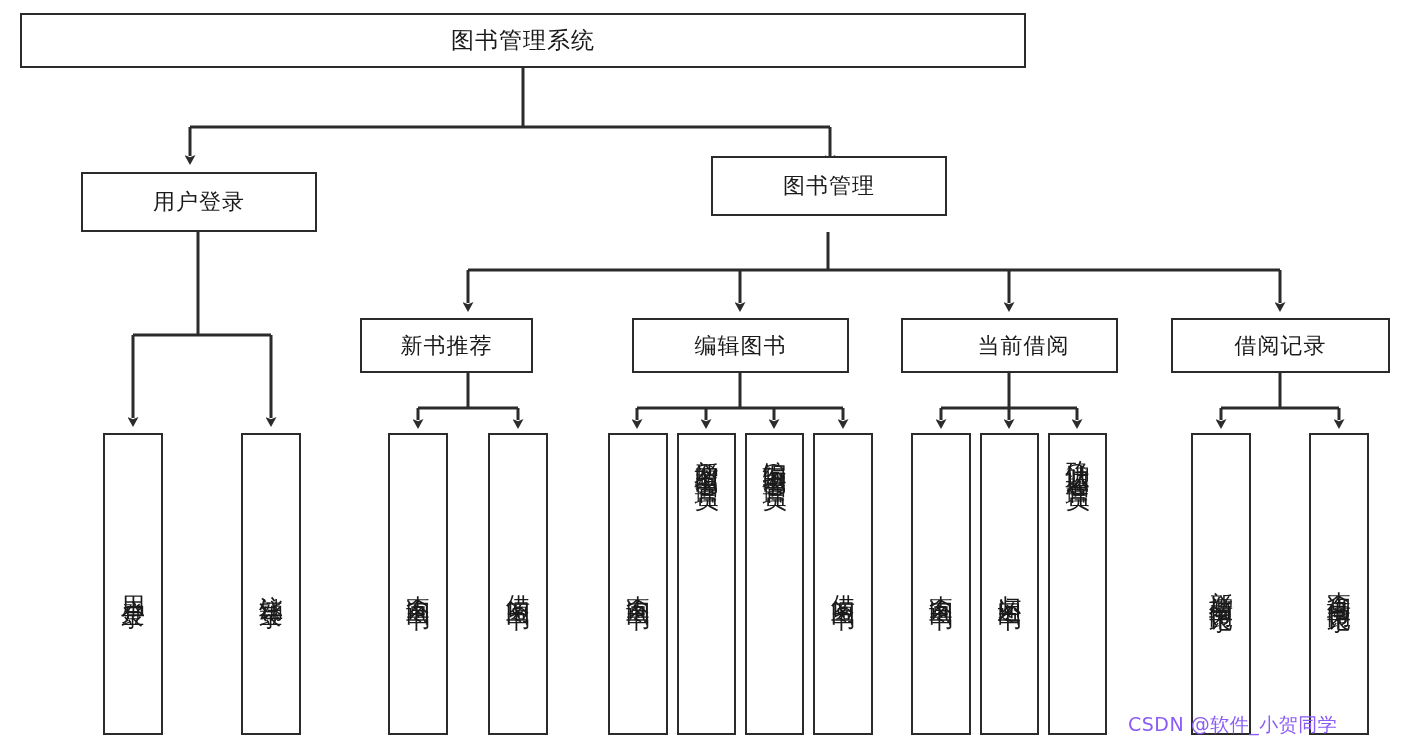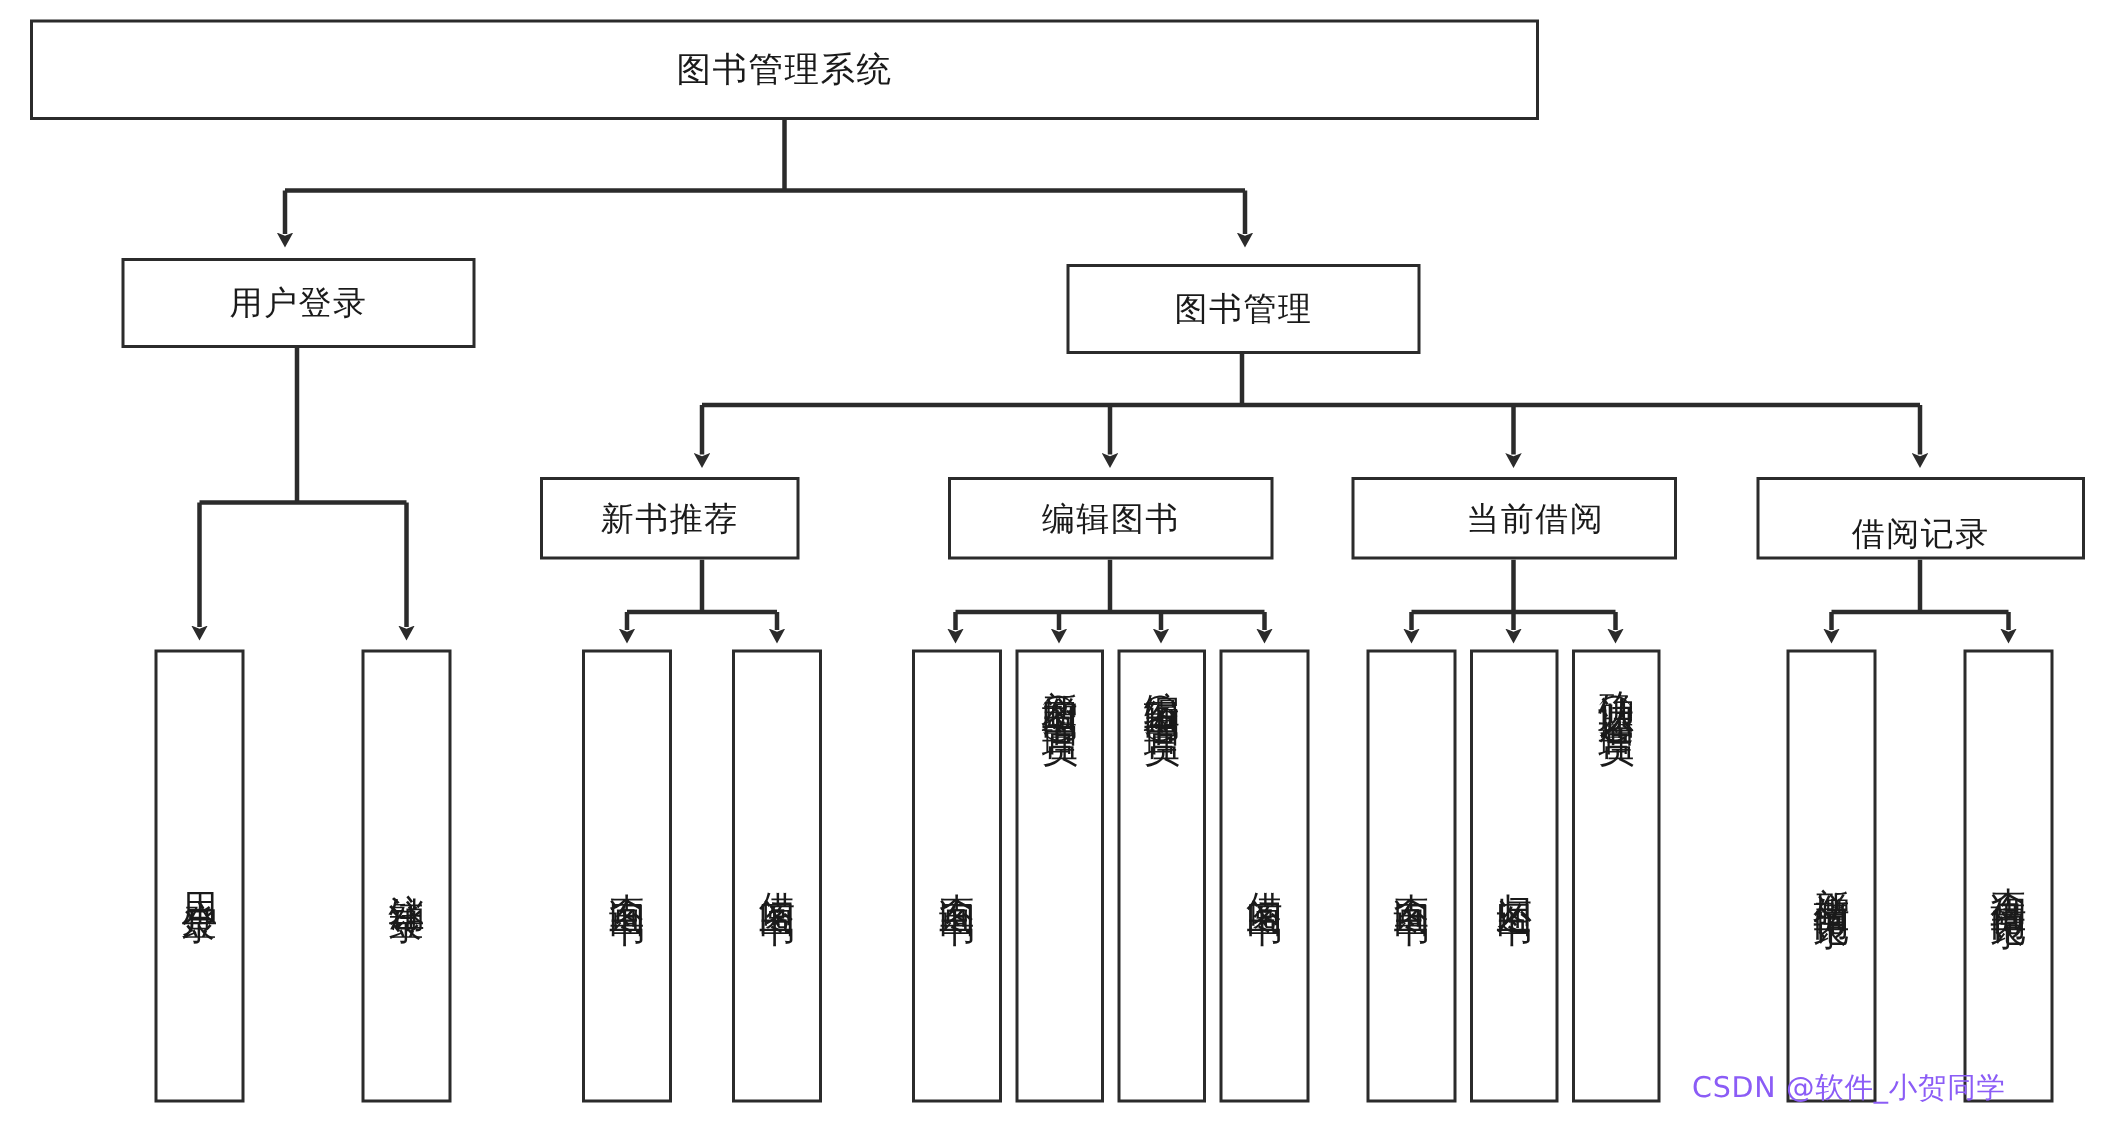"图书管理系统" div.node { height: 67px -> 55px }
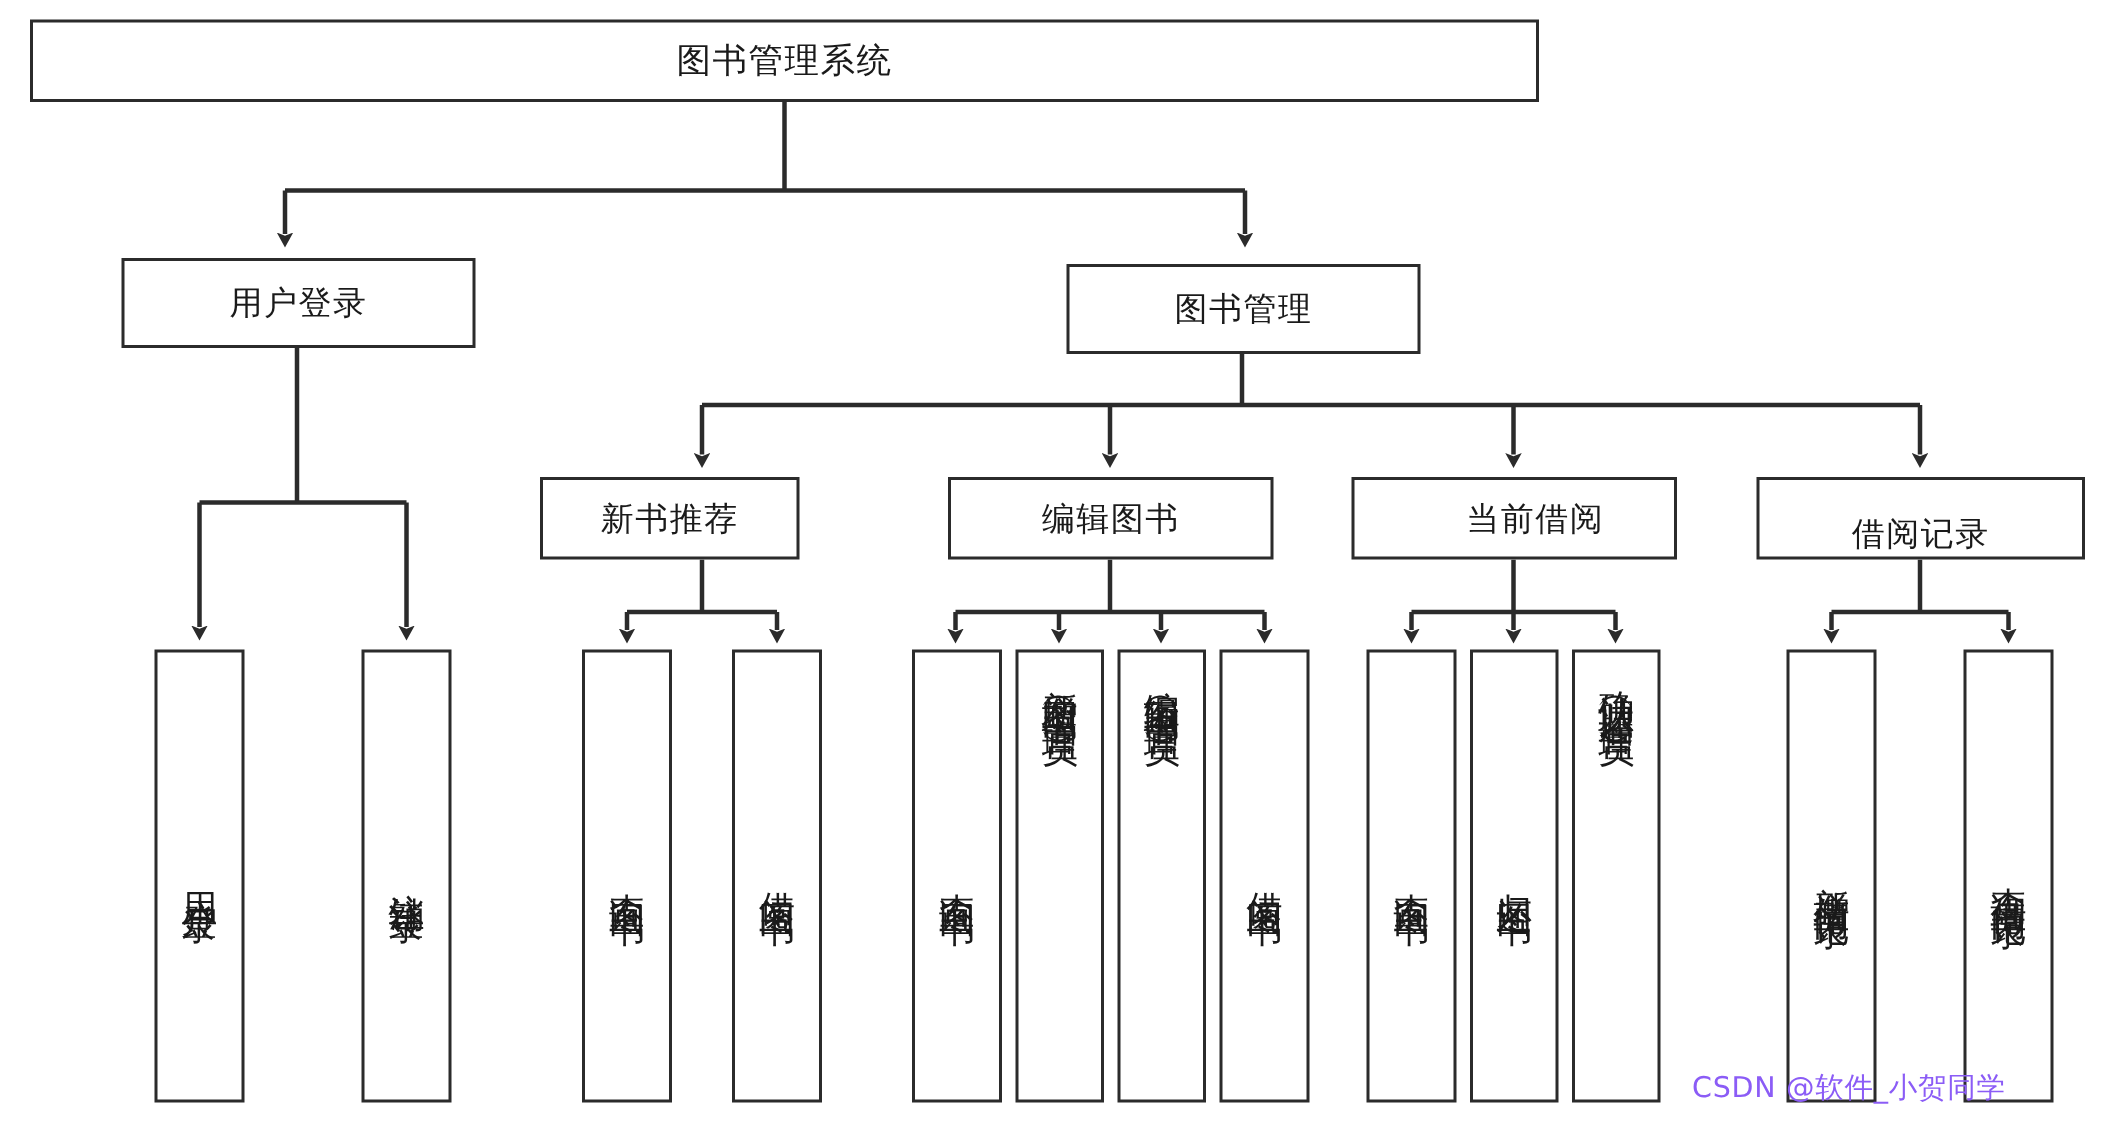"图书管理" div.node { top: 176px -> 156px }
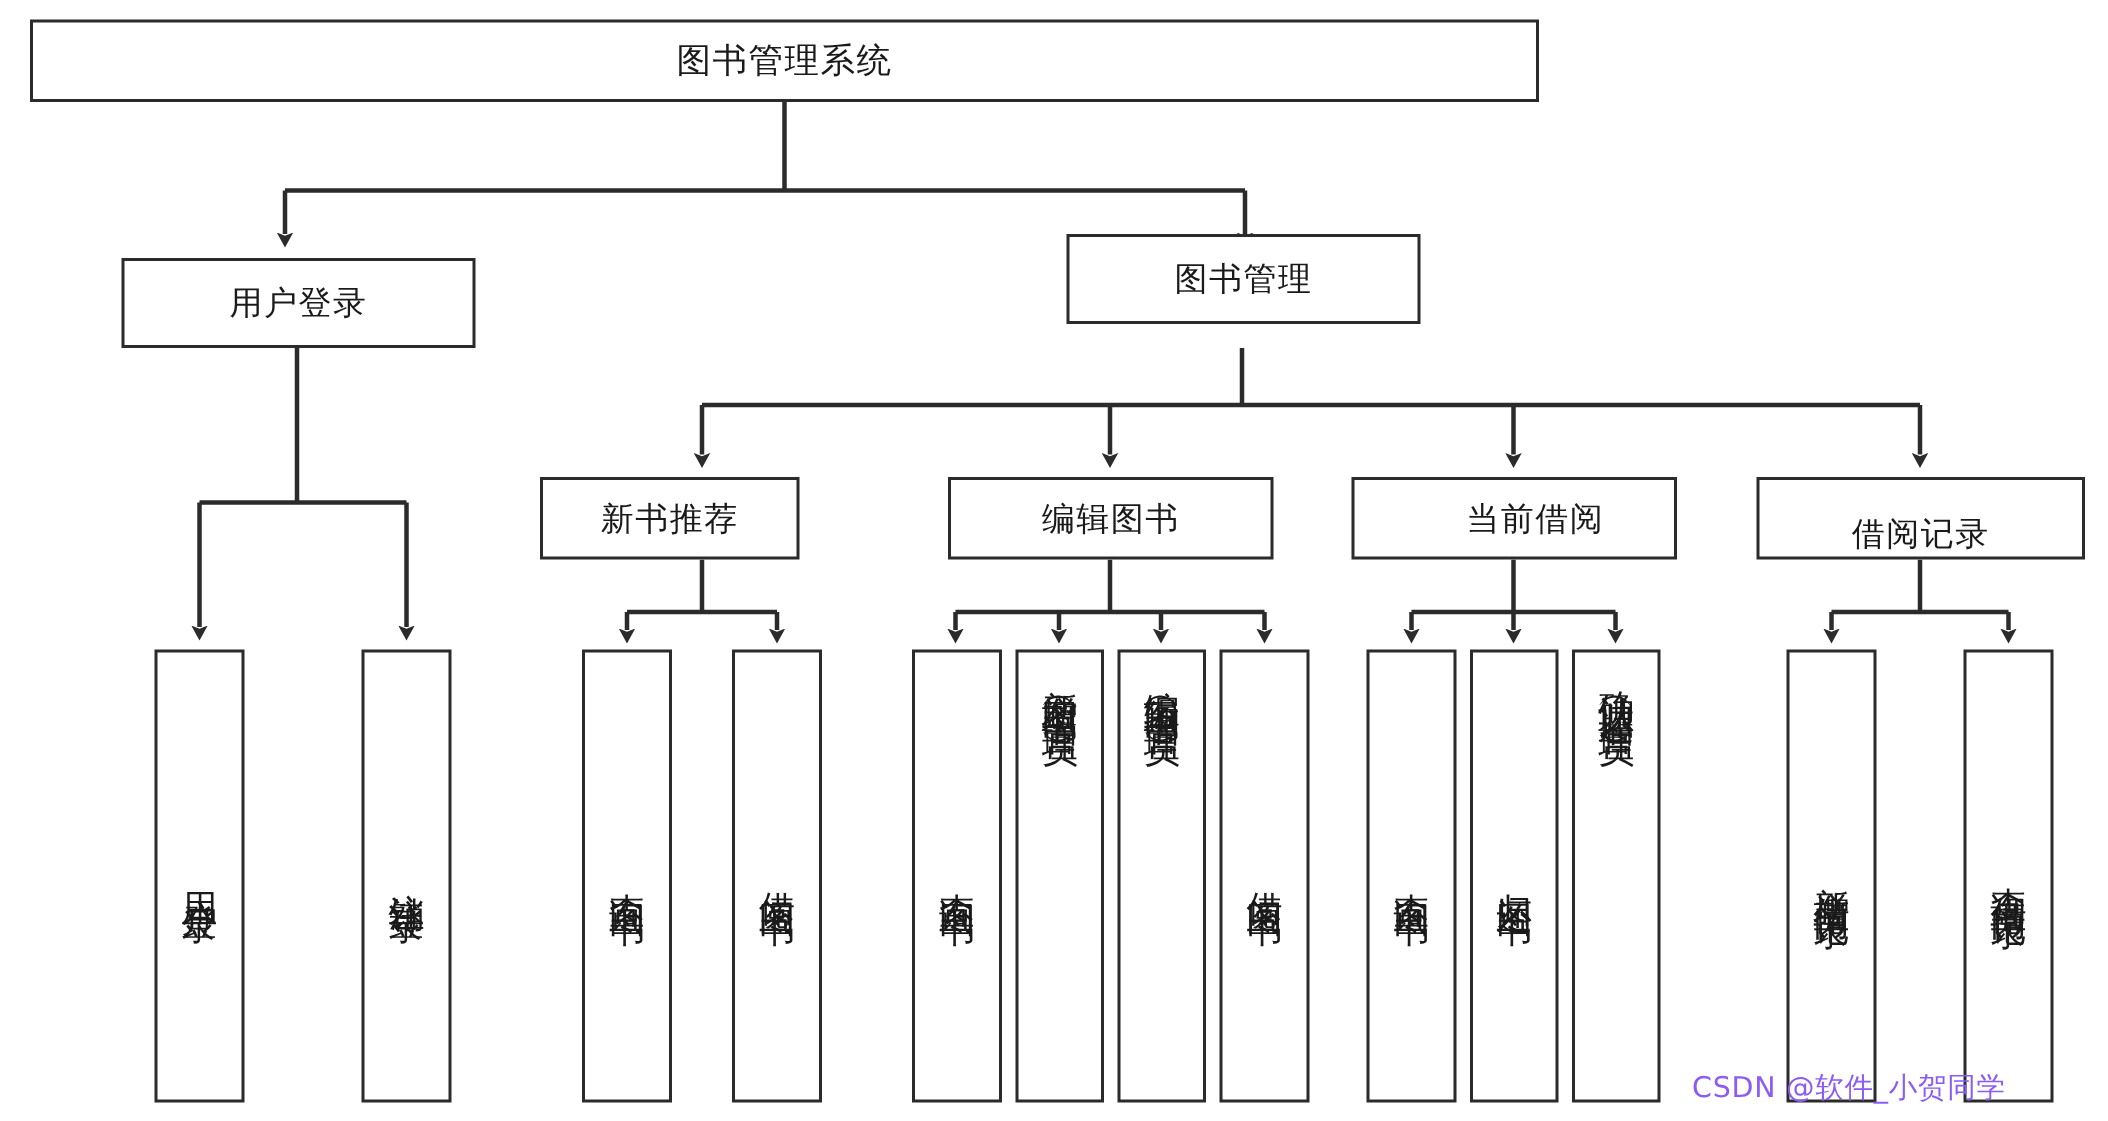"借阅记录" div.node { align-items: flex-end -> none }
